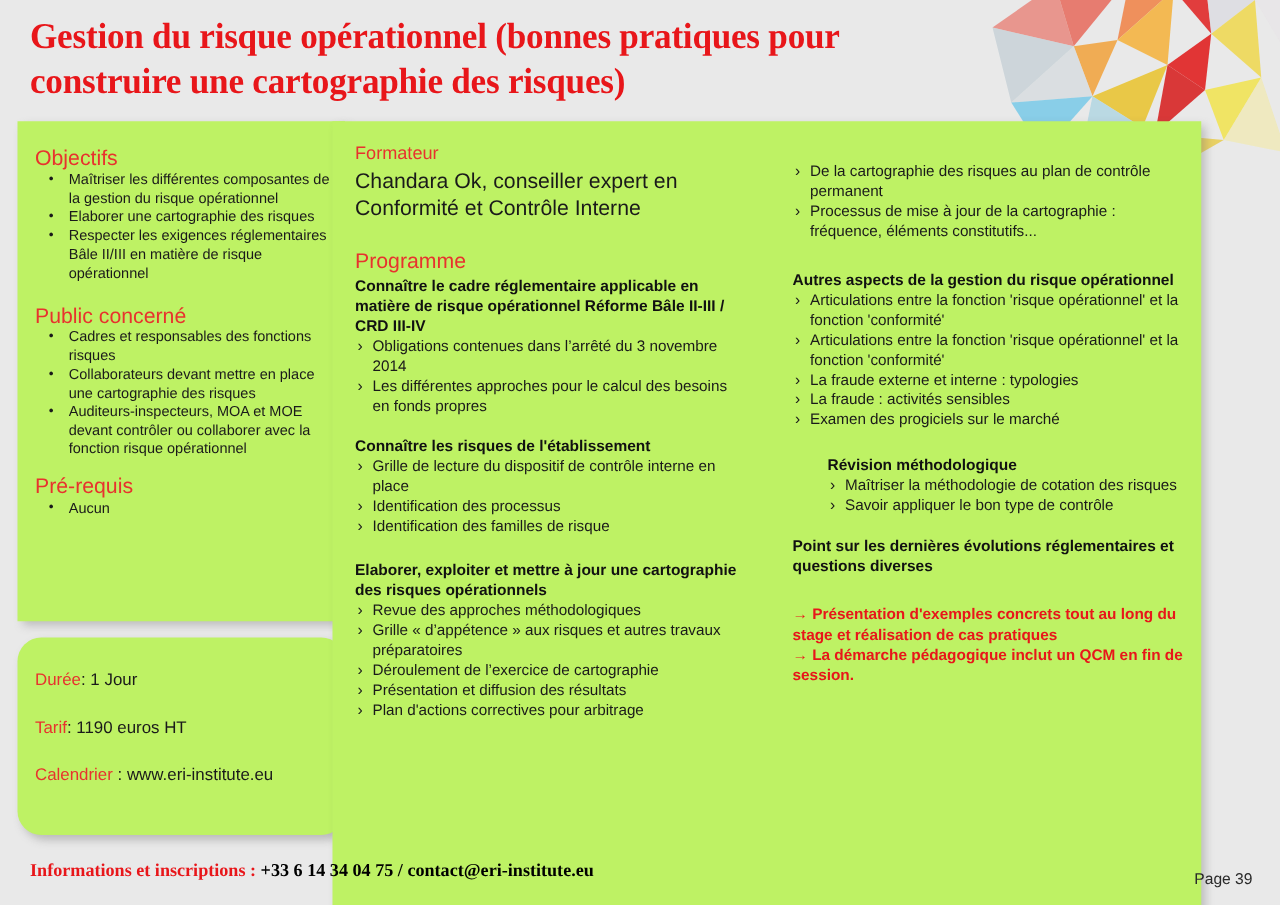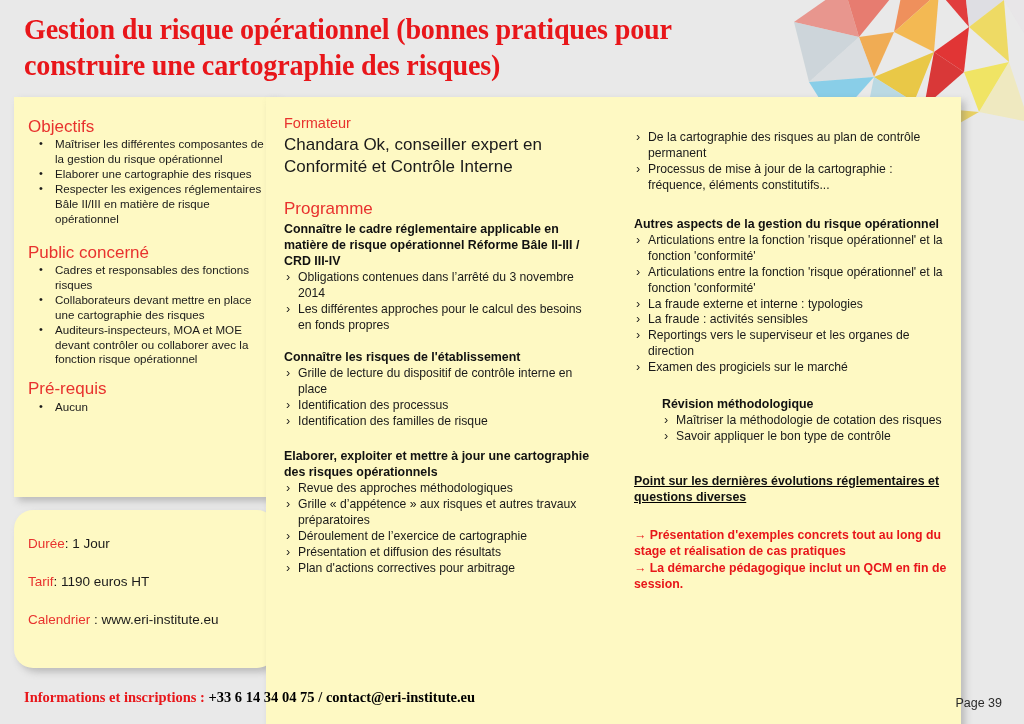"Objectifs" .panel { background: #fef9c3 -> #bef264 }
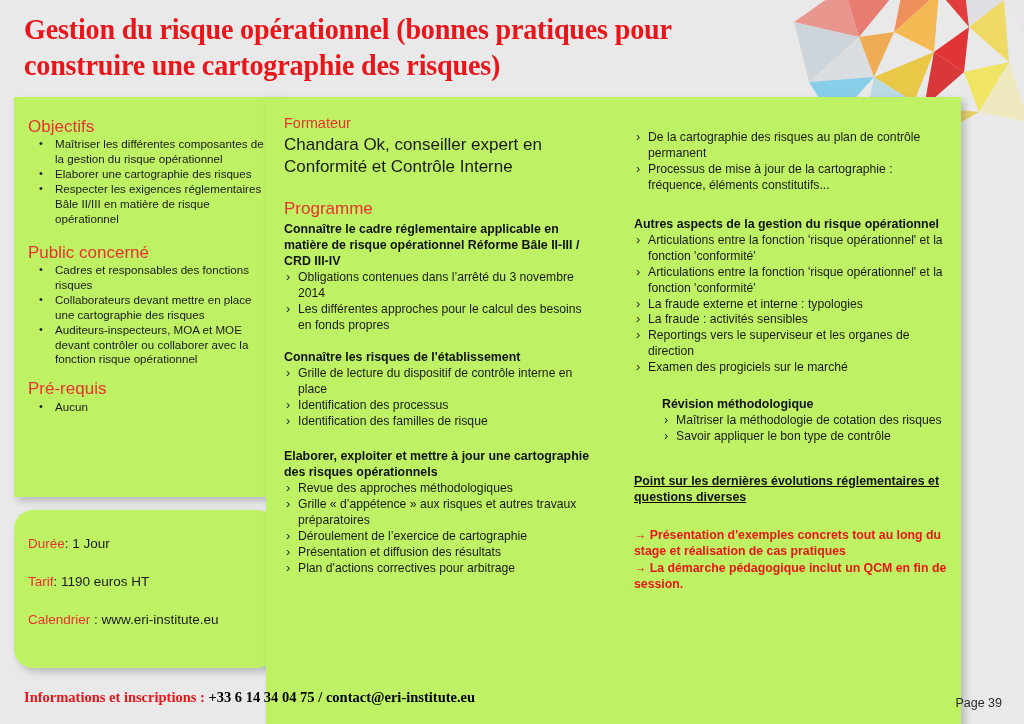"Reportings vers le superviseur et" li { html: <li>Reportings vers le superviseur et les organes de direction</li> -> none }
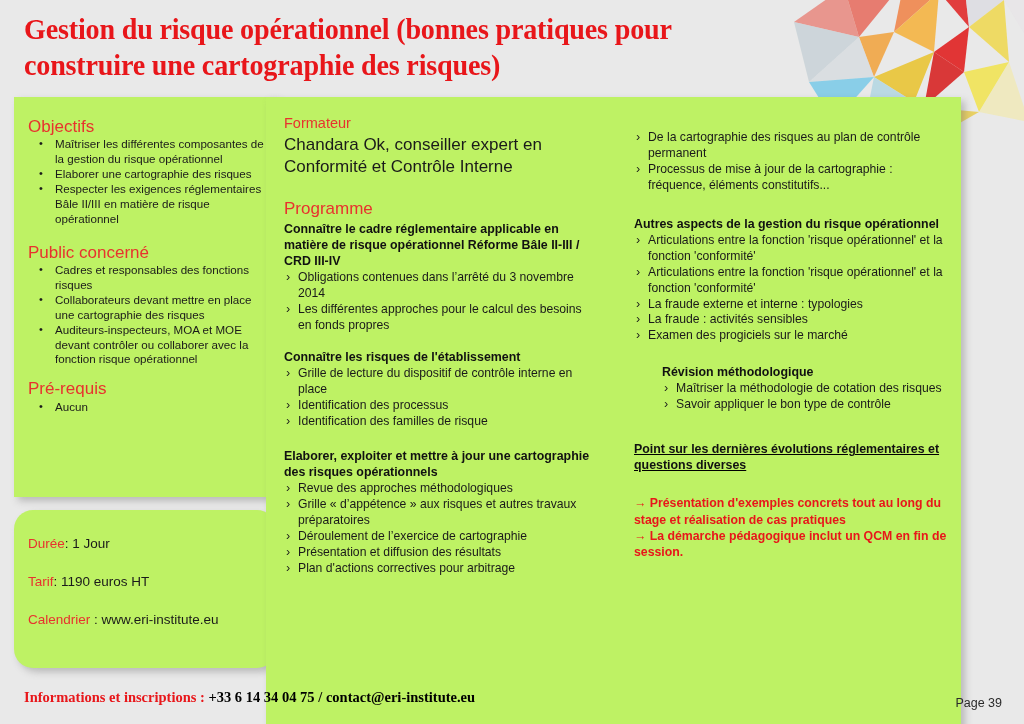"Point sur les dernières évolutions" div.grp { margin-top: 28px -> 16px; text-decoration: underline -> none }
